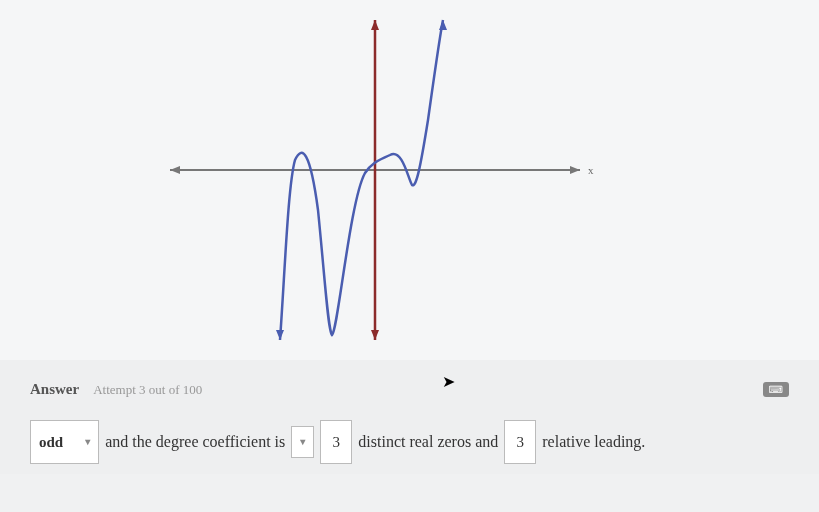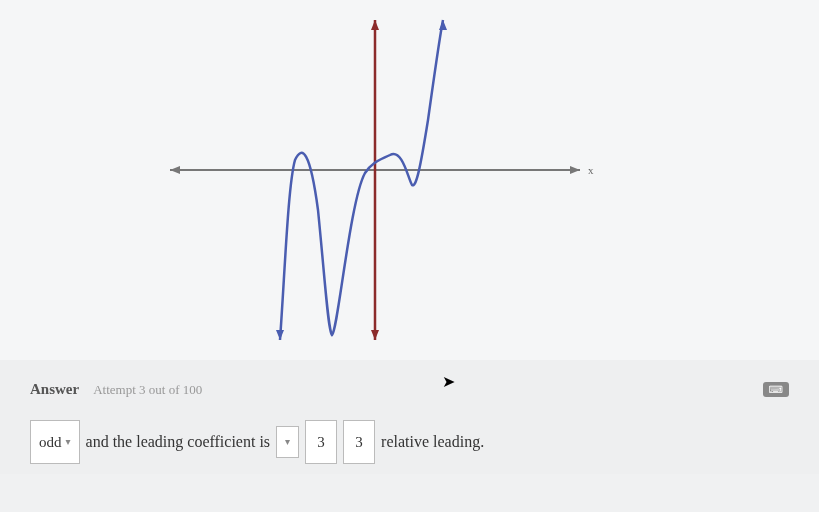"odd" .dropdown { font-weight: none -> bold; gap: 4px -> 22px }
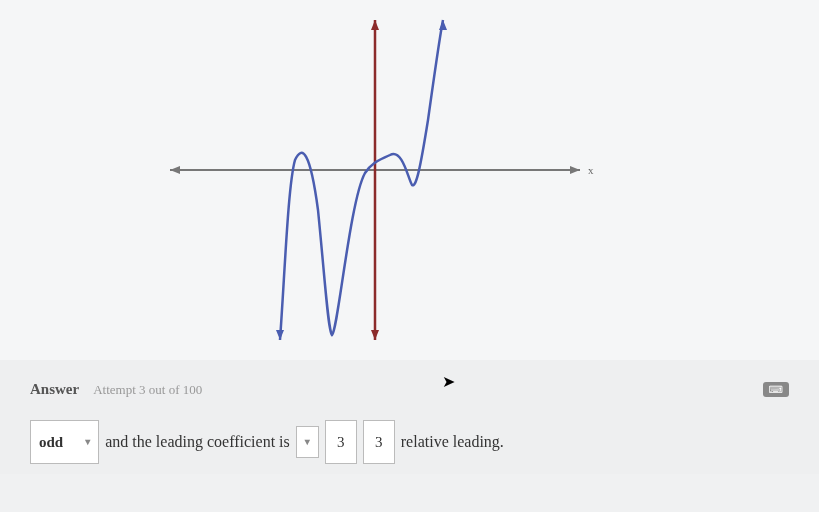"and the leading coefficient is" span { text: leading -> degree }
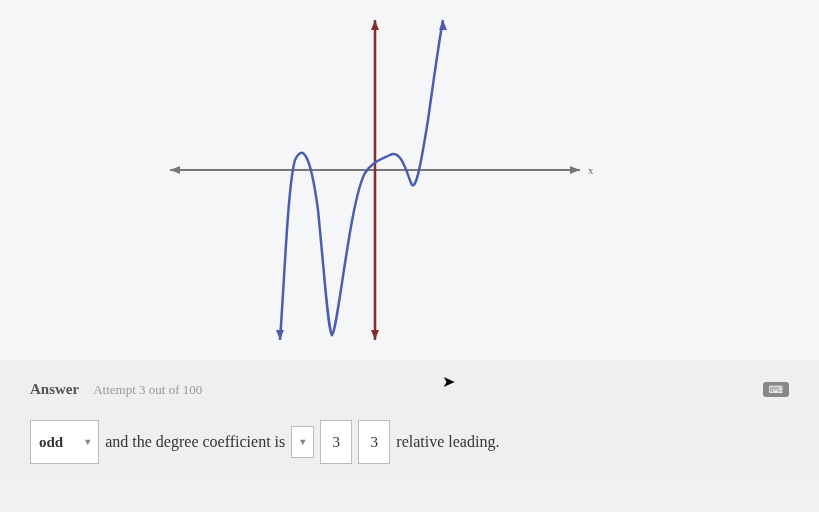"distinct real zeros and" span { html: none -> <span>distinct real zeros and</span> }
